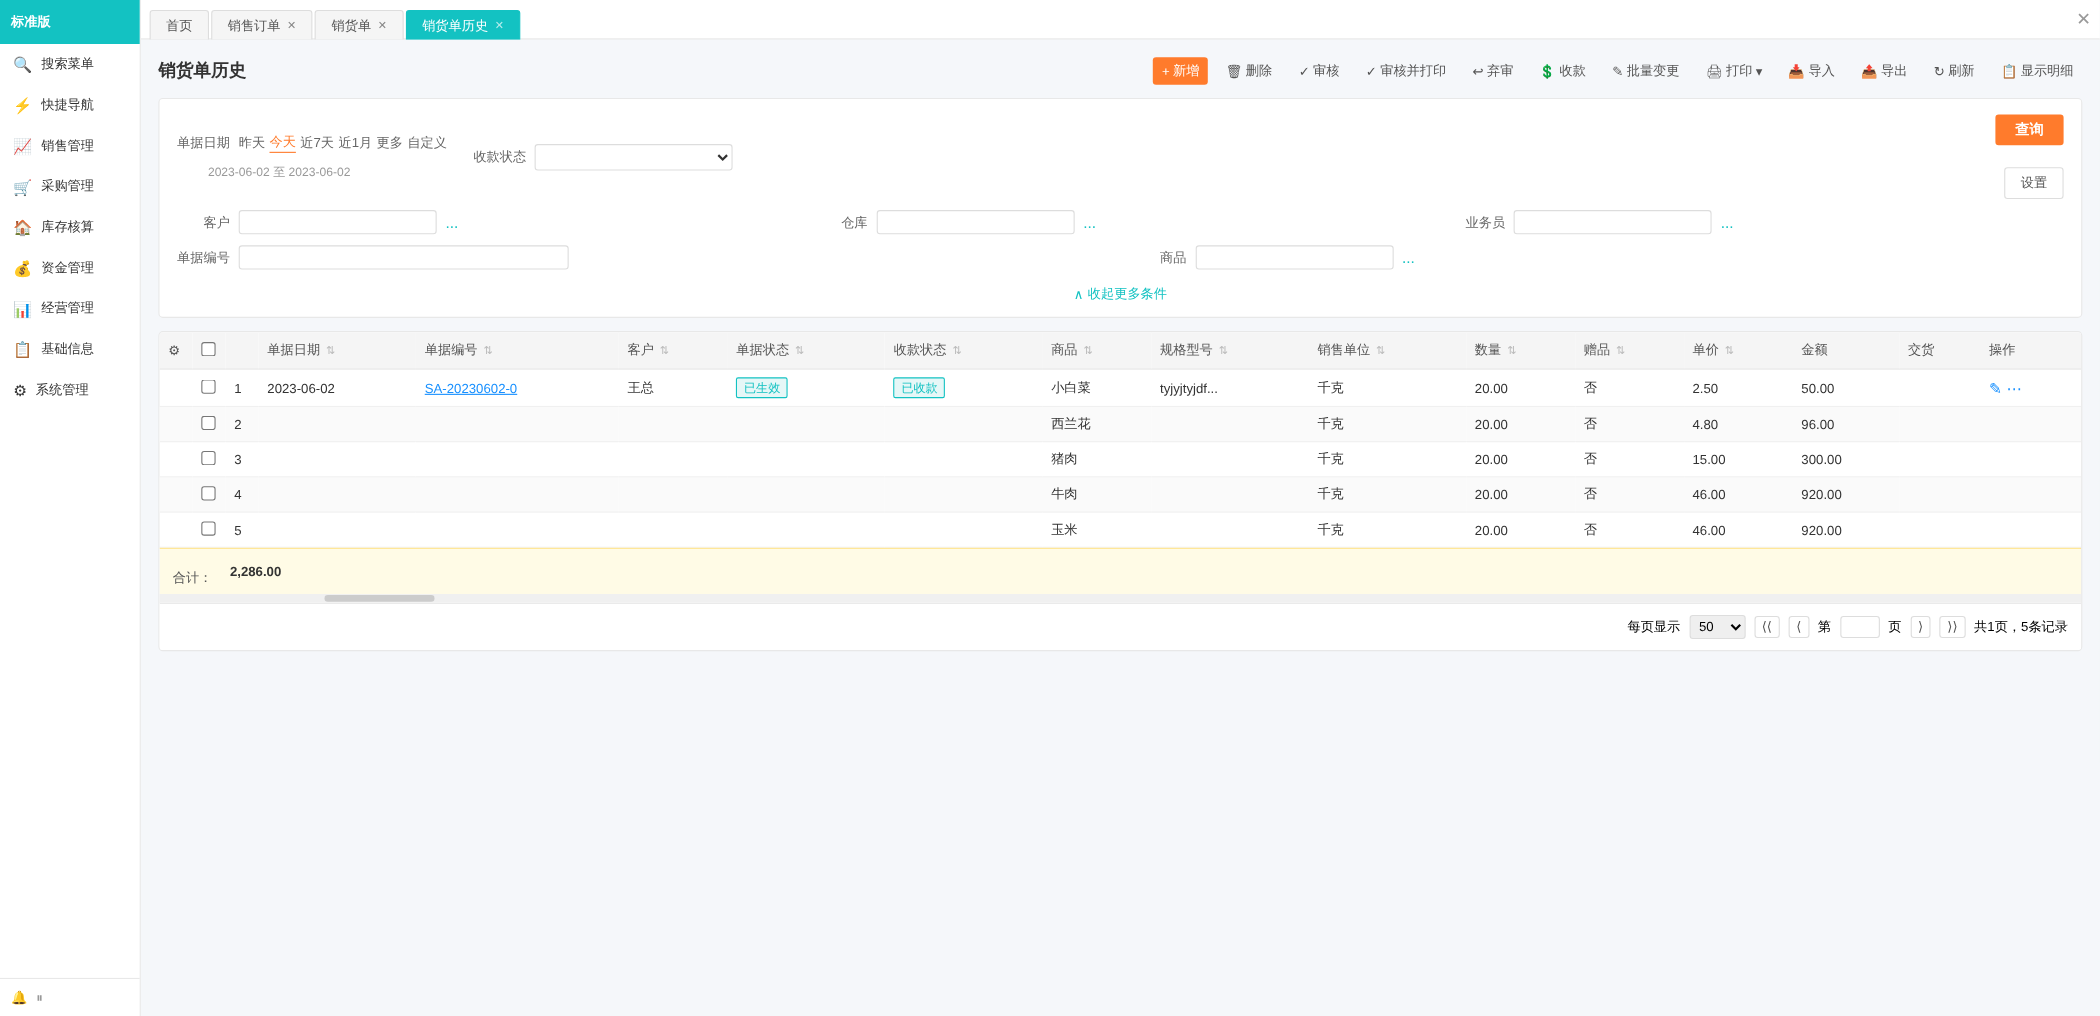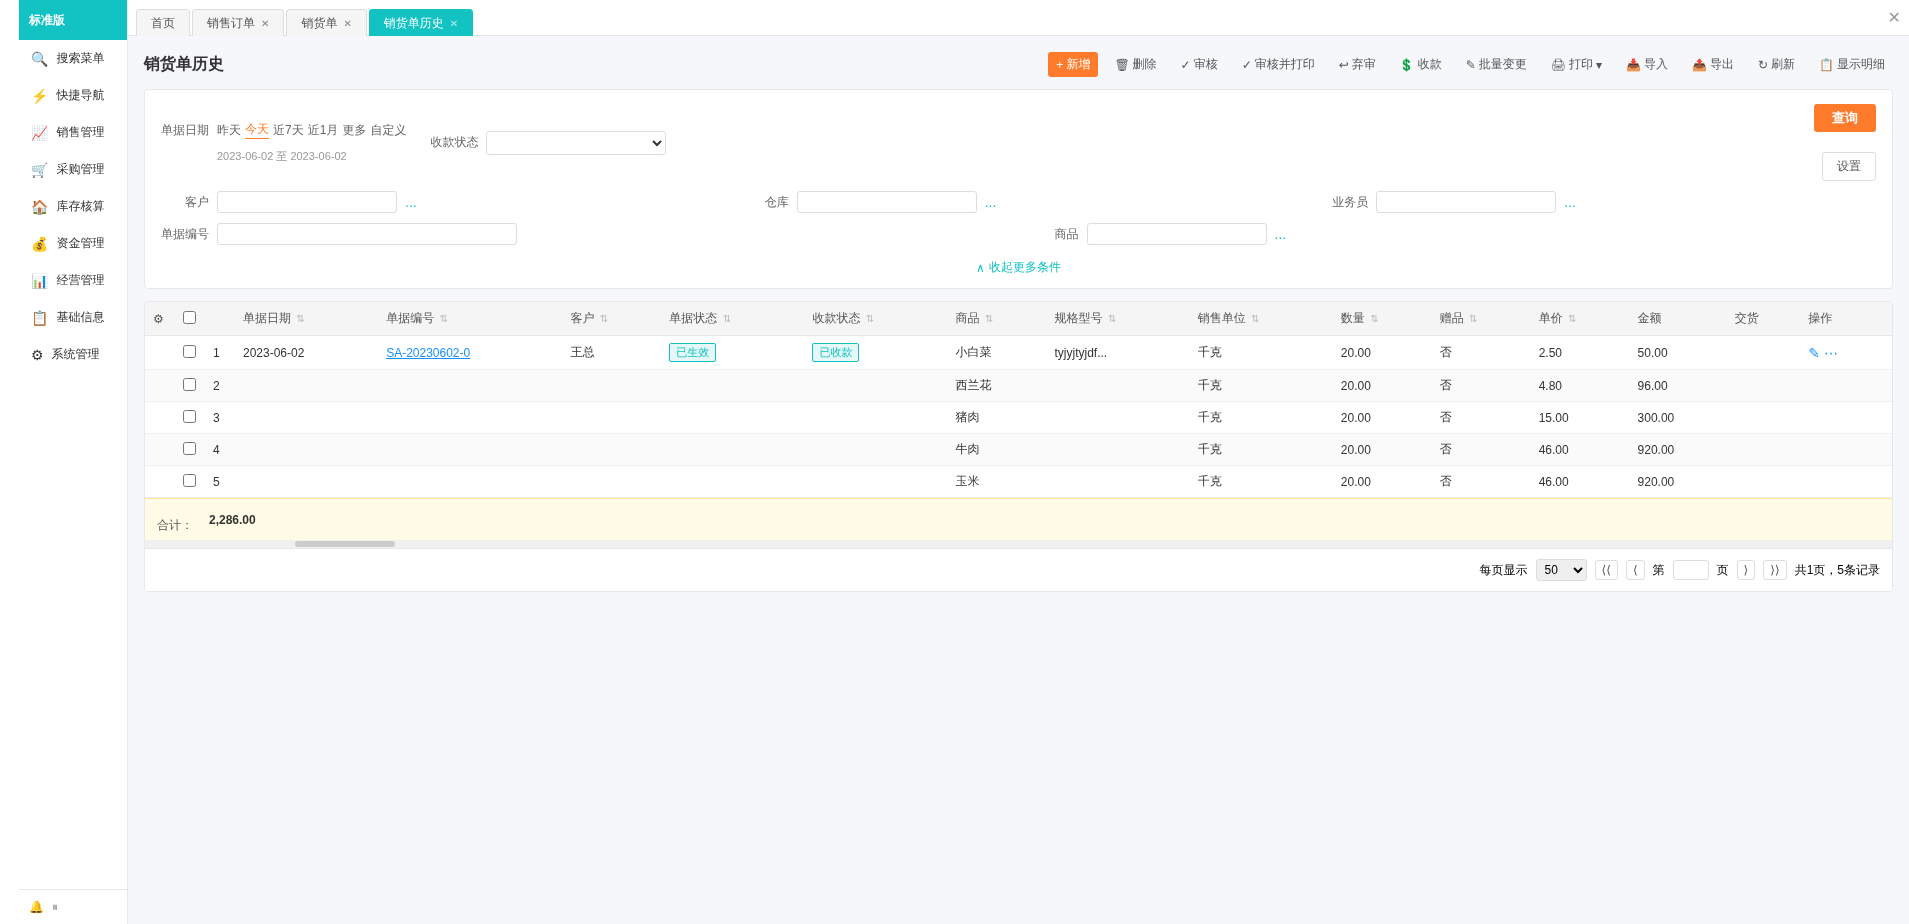"标准版" .sidebar { padding-left: 19px -> none }
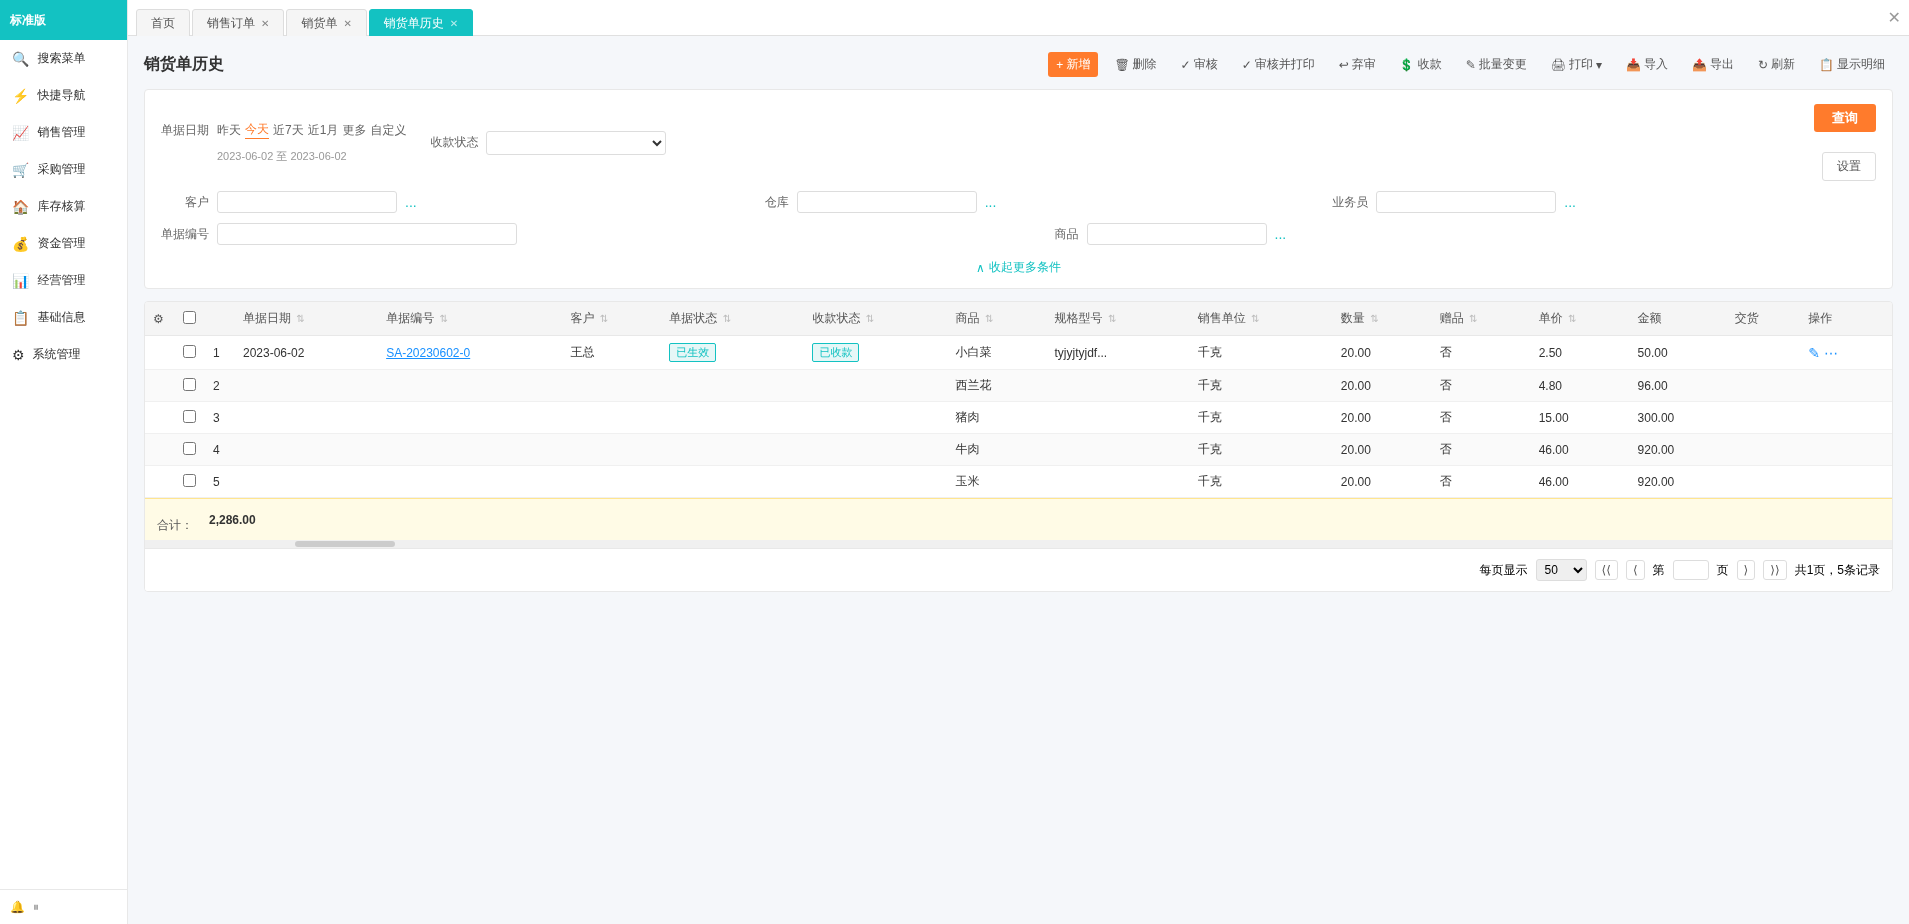"2023-06-02 至 2023-06-02" div.date-range-text { margin-left: 56px -> 28px }
